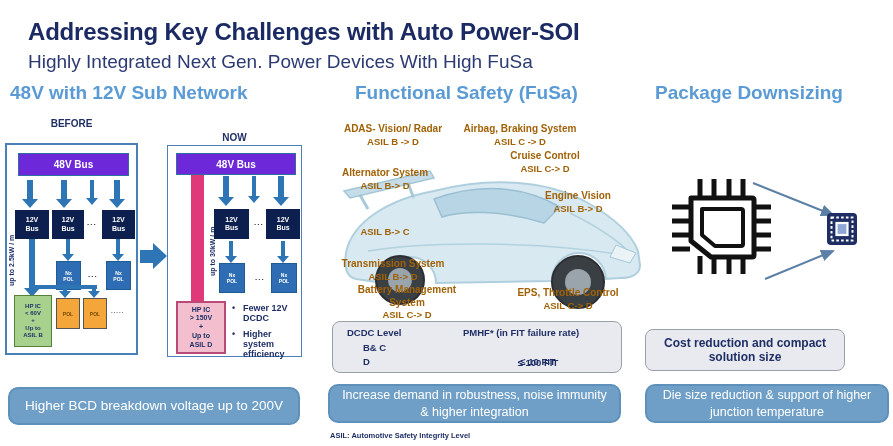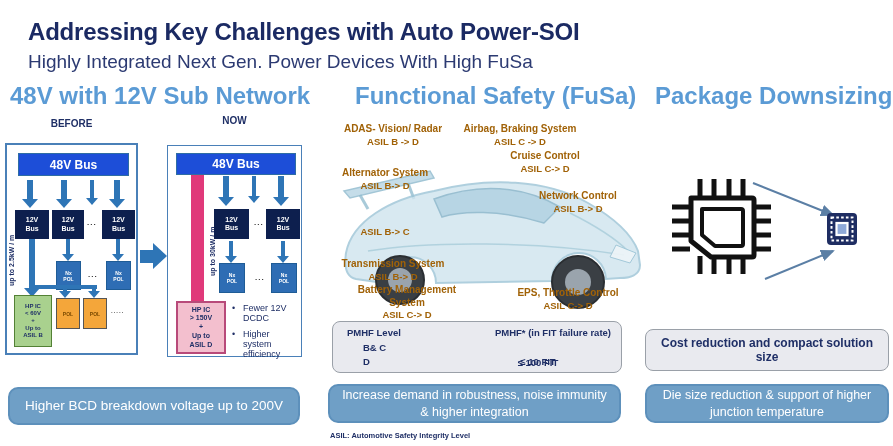"48V with 12V Sub Network" .colhead { font-size: 24px -> 19px }
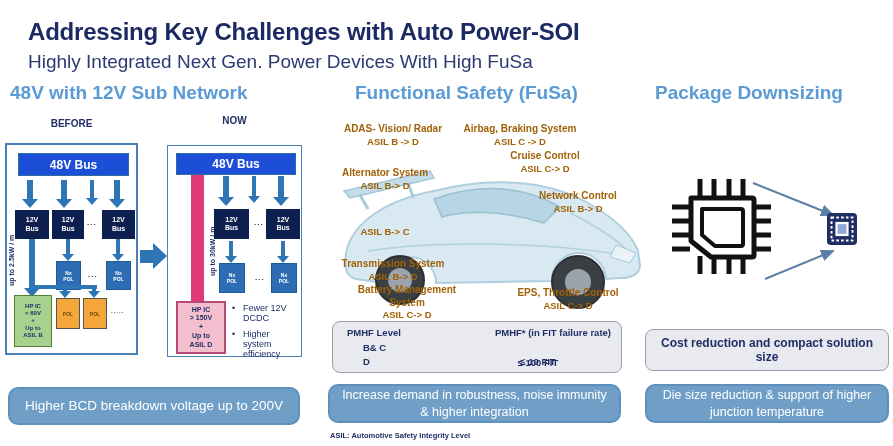"NOW" div.abs { top: 115px -> 132px }
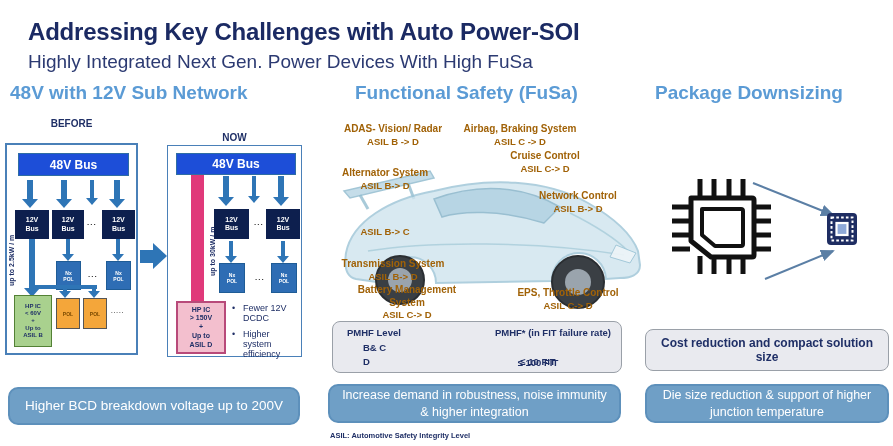"48V Bus" .bus48 { background: #1d4ed8 -> #6d28d9; font-size: 12px -> 10px }
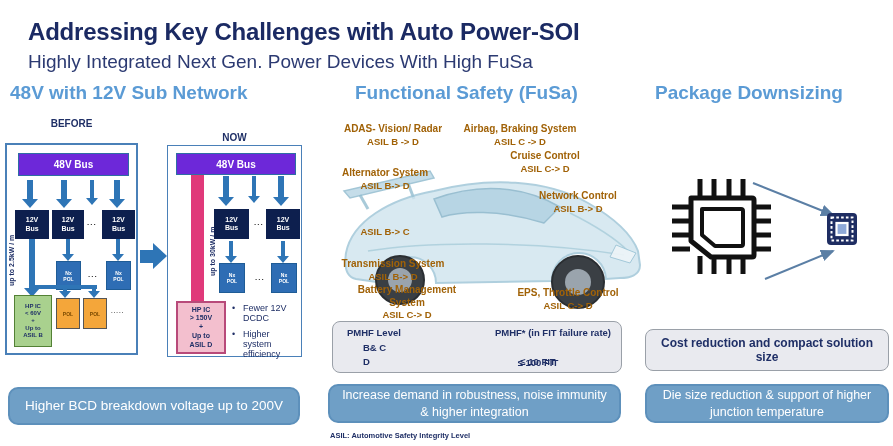"Network Control" div.nm { text: Network Control -> Engine Vision }
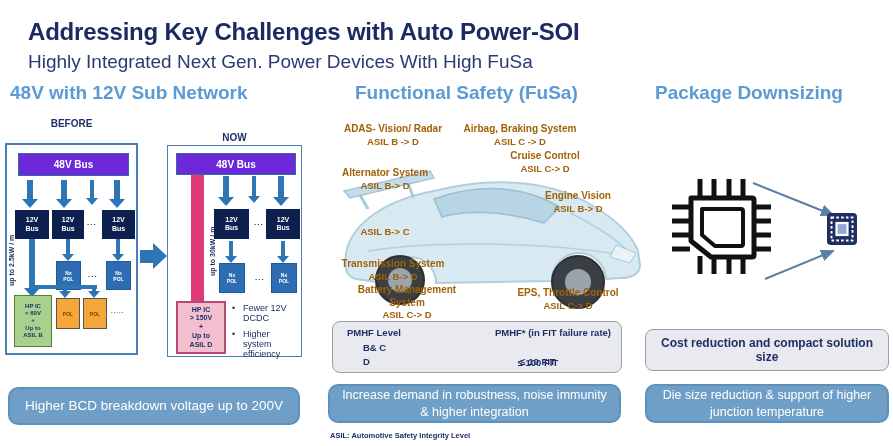"Fewer 12V DCDC" .bull { font-weight: normal -> bold }
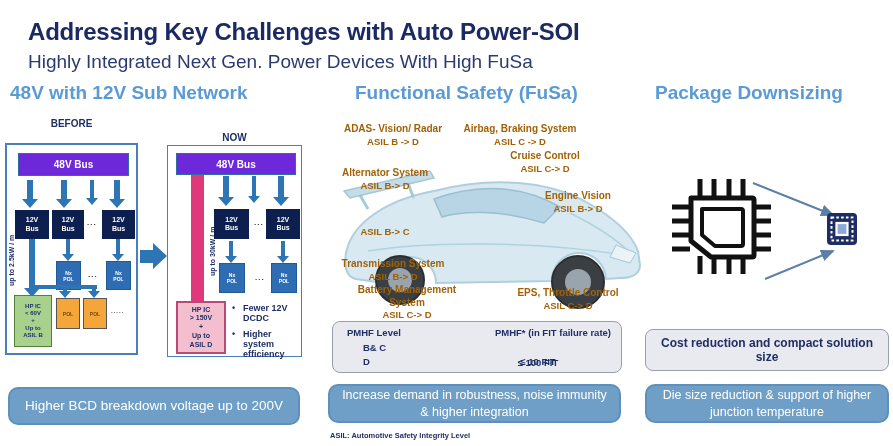"PMHF Level" div.tcell { text: PMHF -> DCDC }
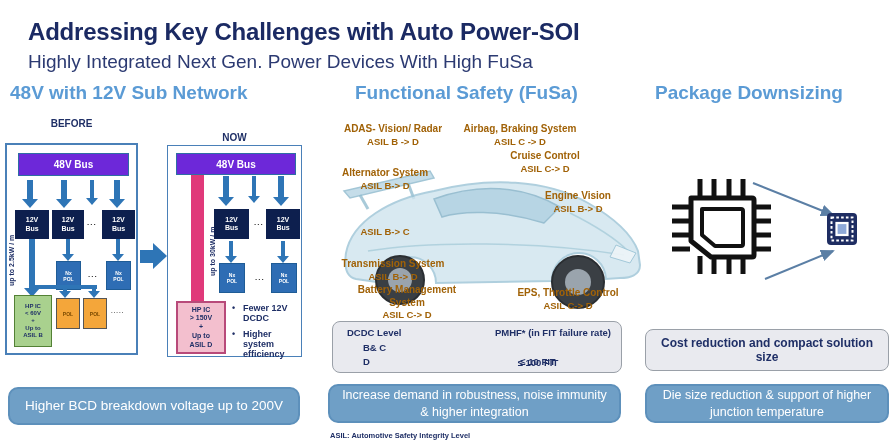"PMHF* (in FIT failure rate)" div.tcell { text-align: right -> none }
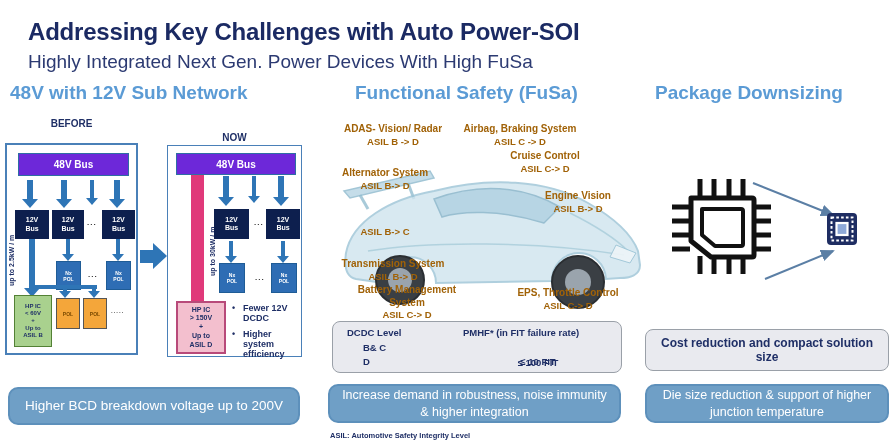"Cost reduction and compact solution" div.abs { width: 244px -> 200px }
